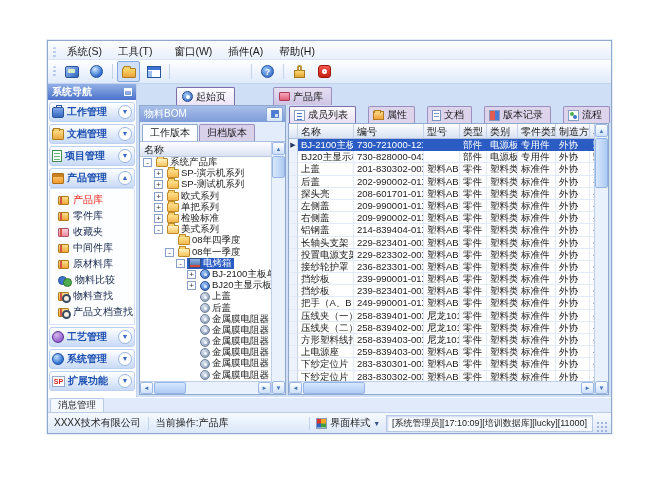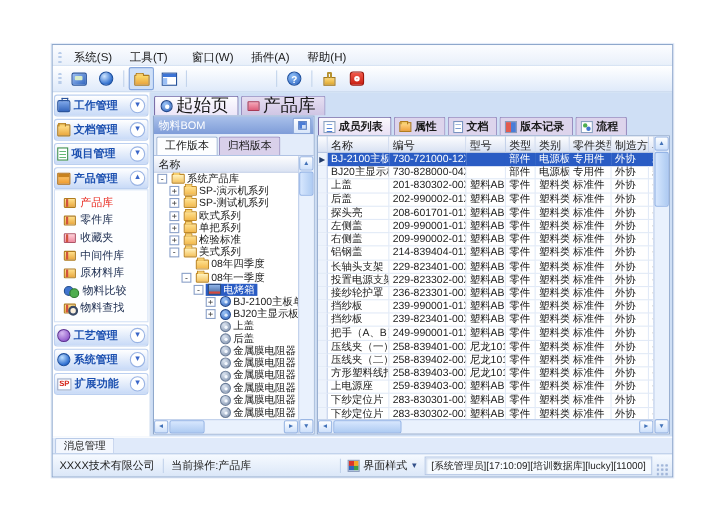"系统导航" div.navtitle { html: none -> <div> <span>系统导航</span> <span></span> <span></span> </div> }
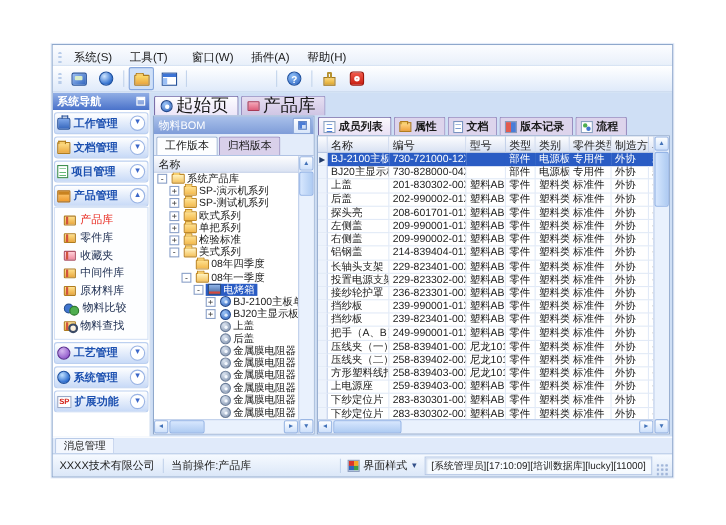"起始页" .dtab { font-size: 16px -> 10px; margin-left: none -> 36px }
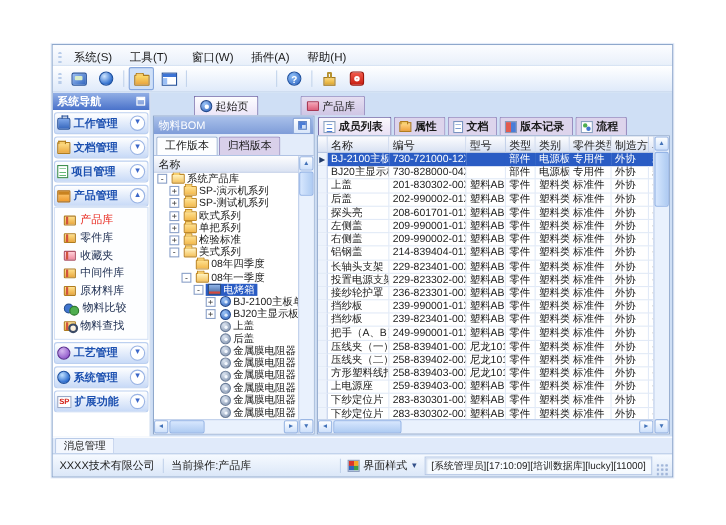"成员列表" .gtabs { font-weight: bold -> none; gap: 2px -> 12px }
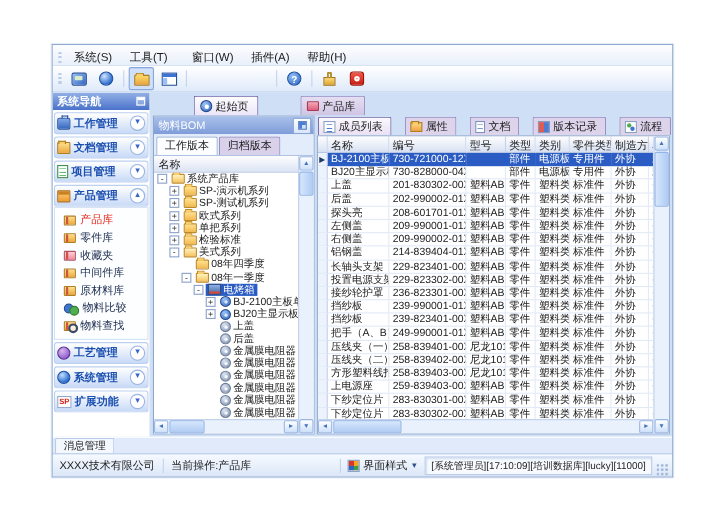"产品文档查找" div.navitem { html: none -> <div> <span></span> <span>产品文档查找</span> </div> }
